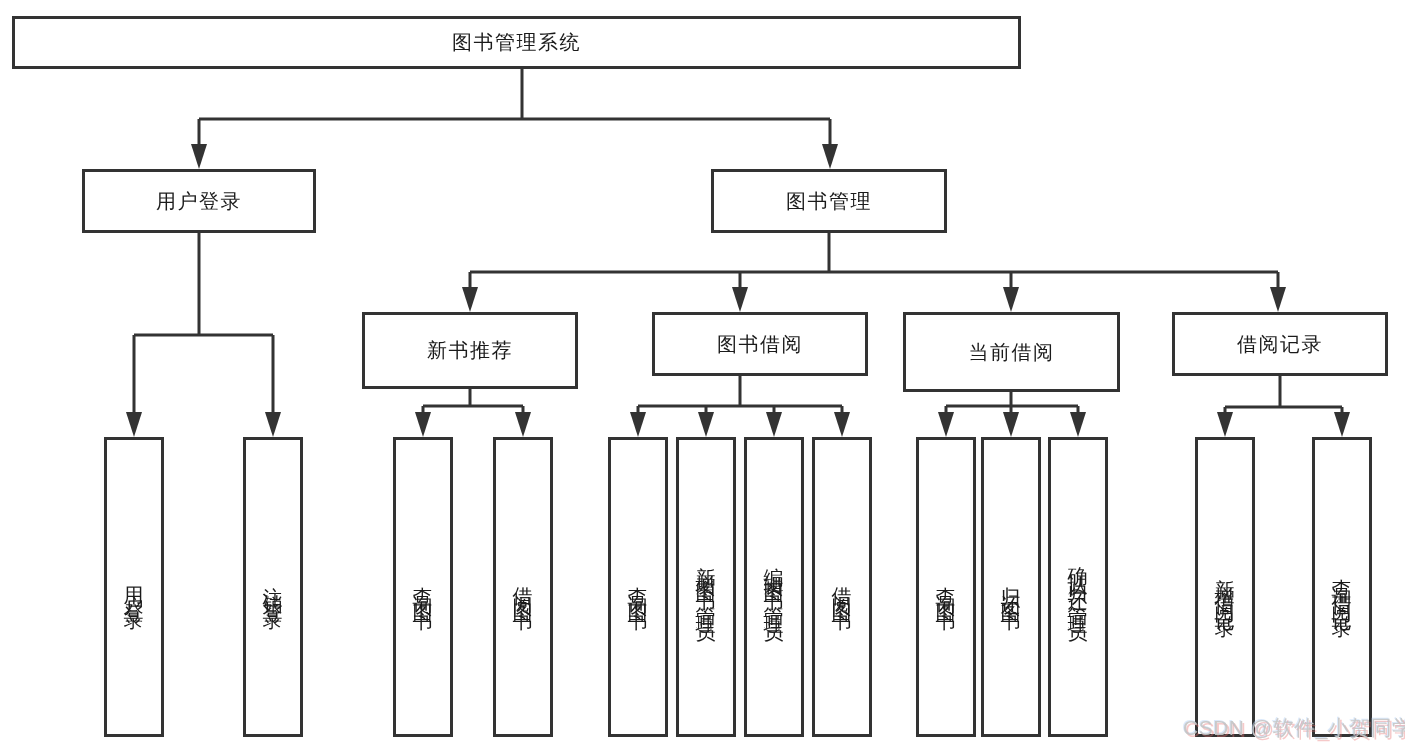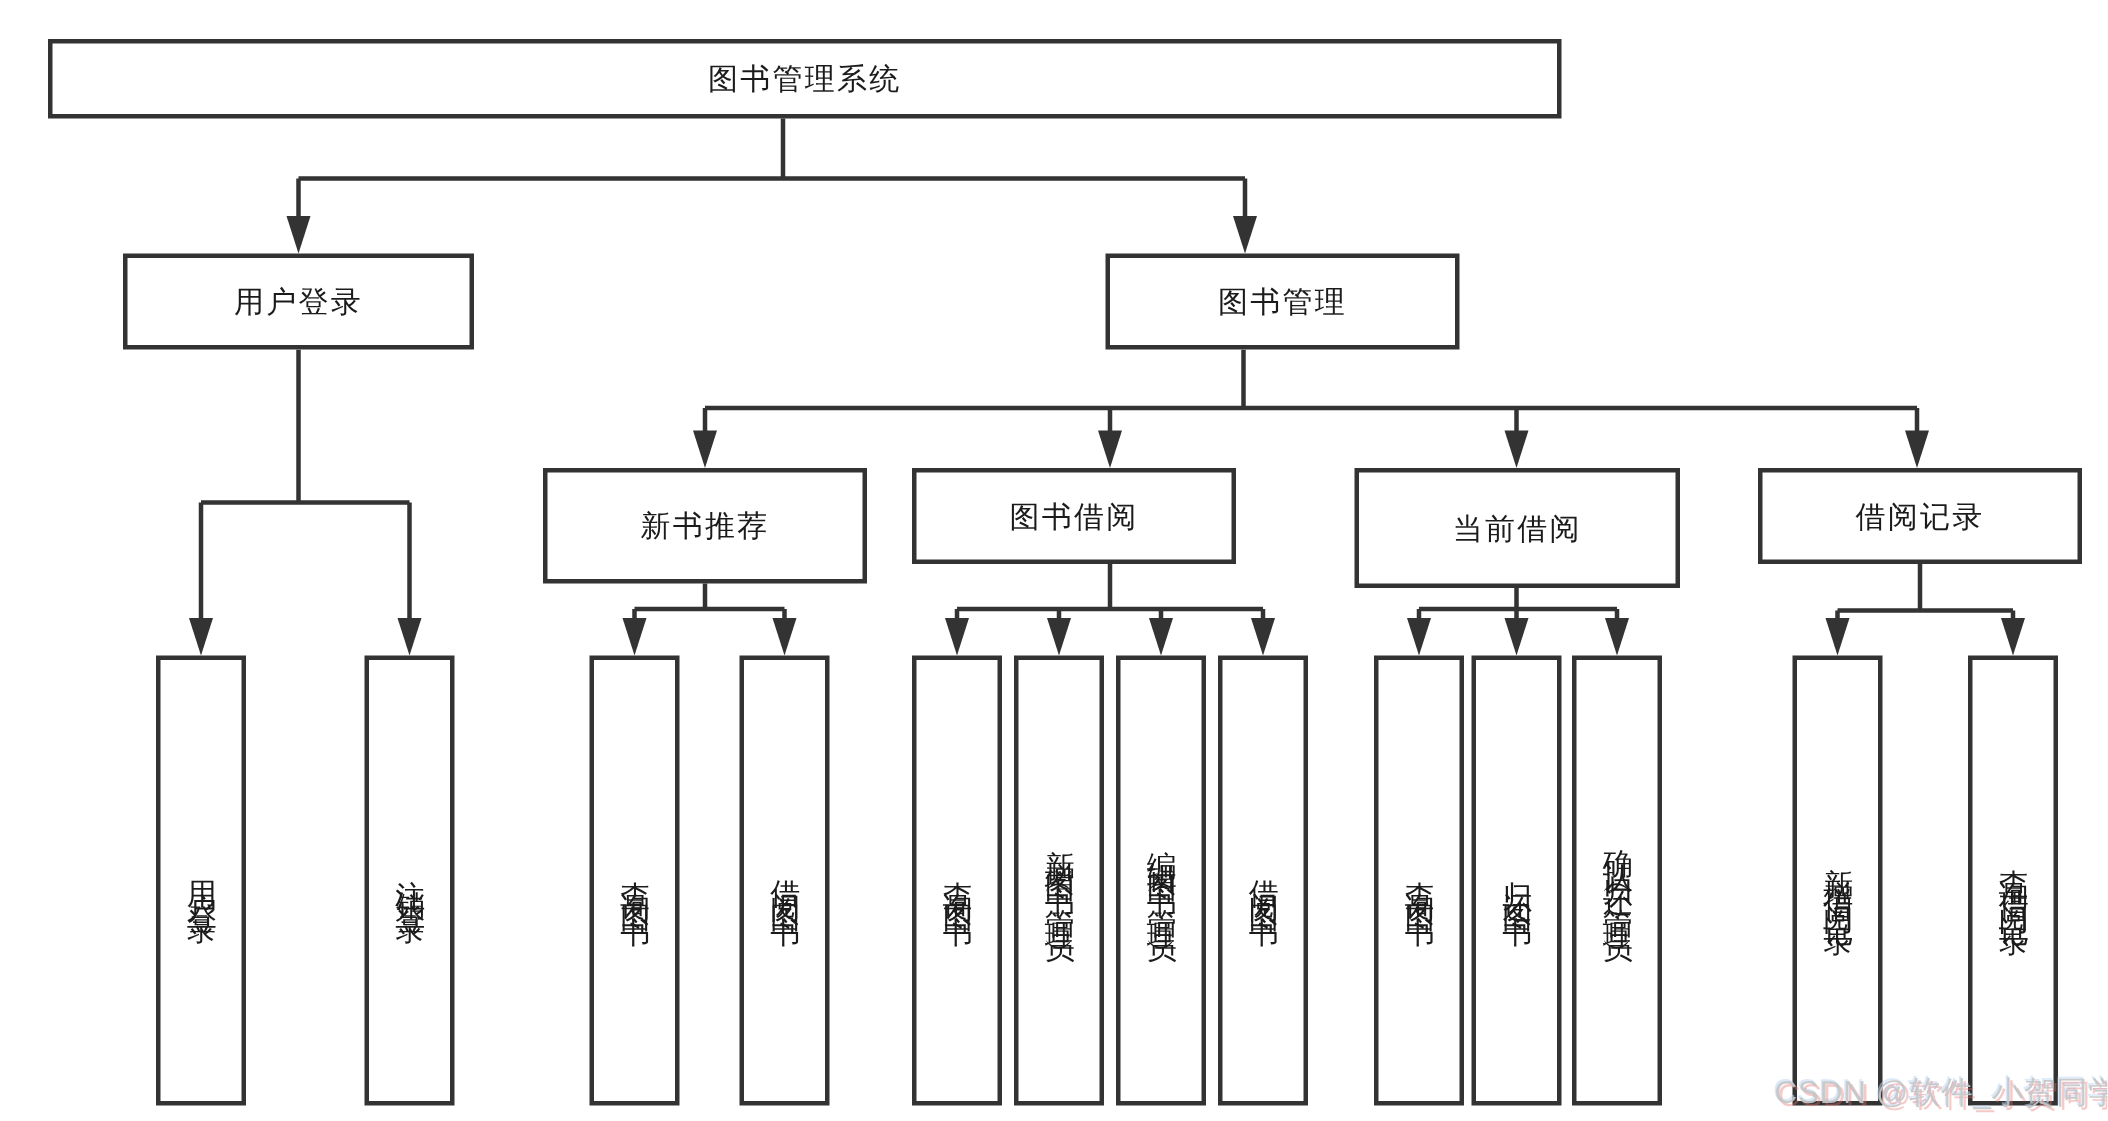"图书管理系统" div.box { margin-left: 20px -> none; top: 26px -> 16px }
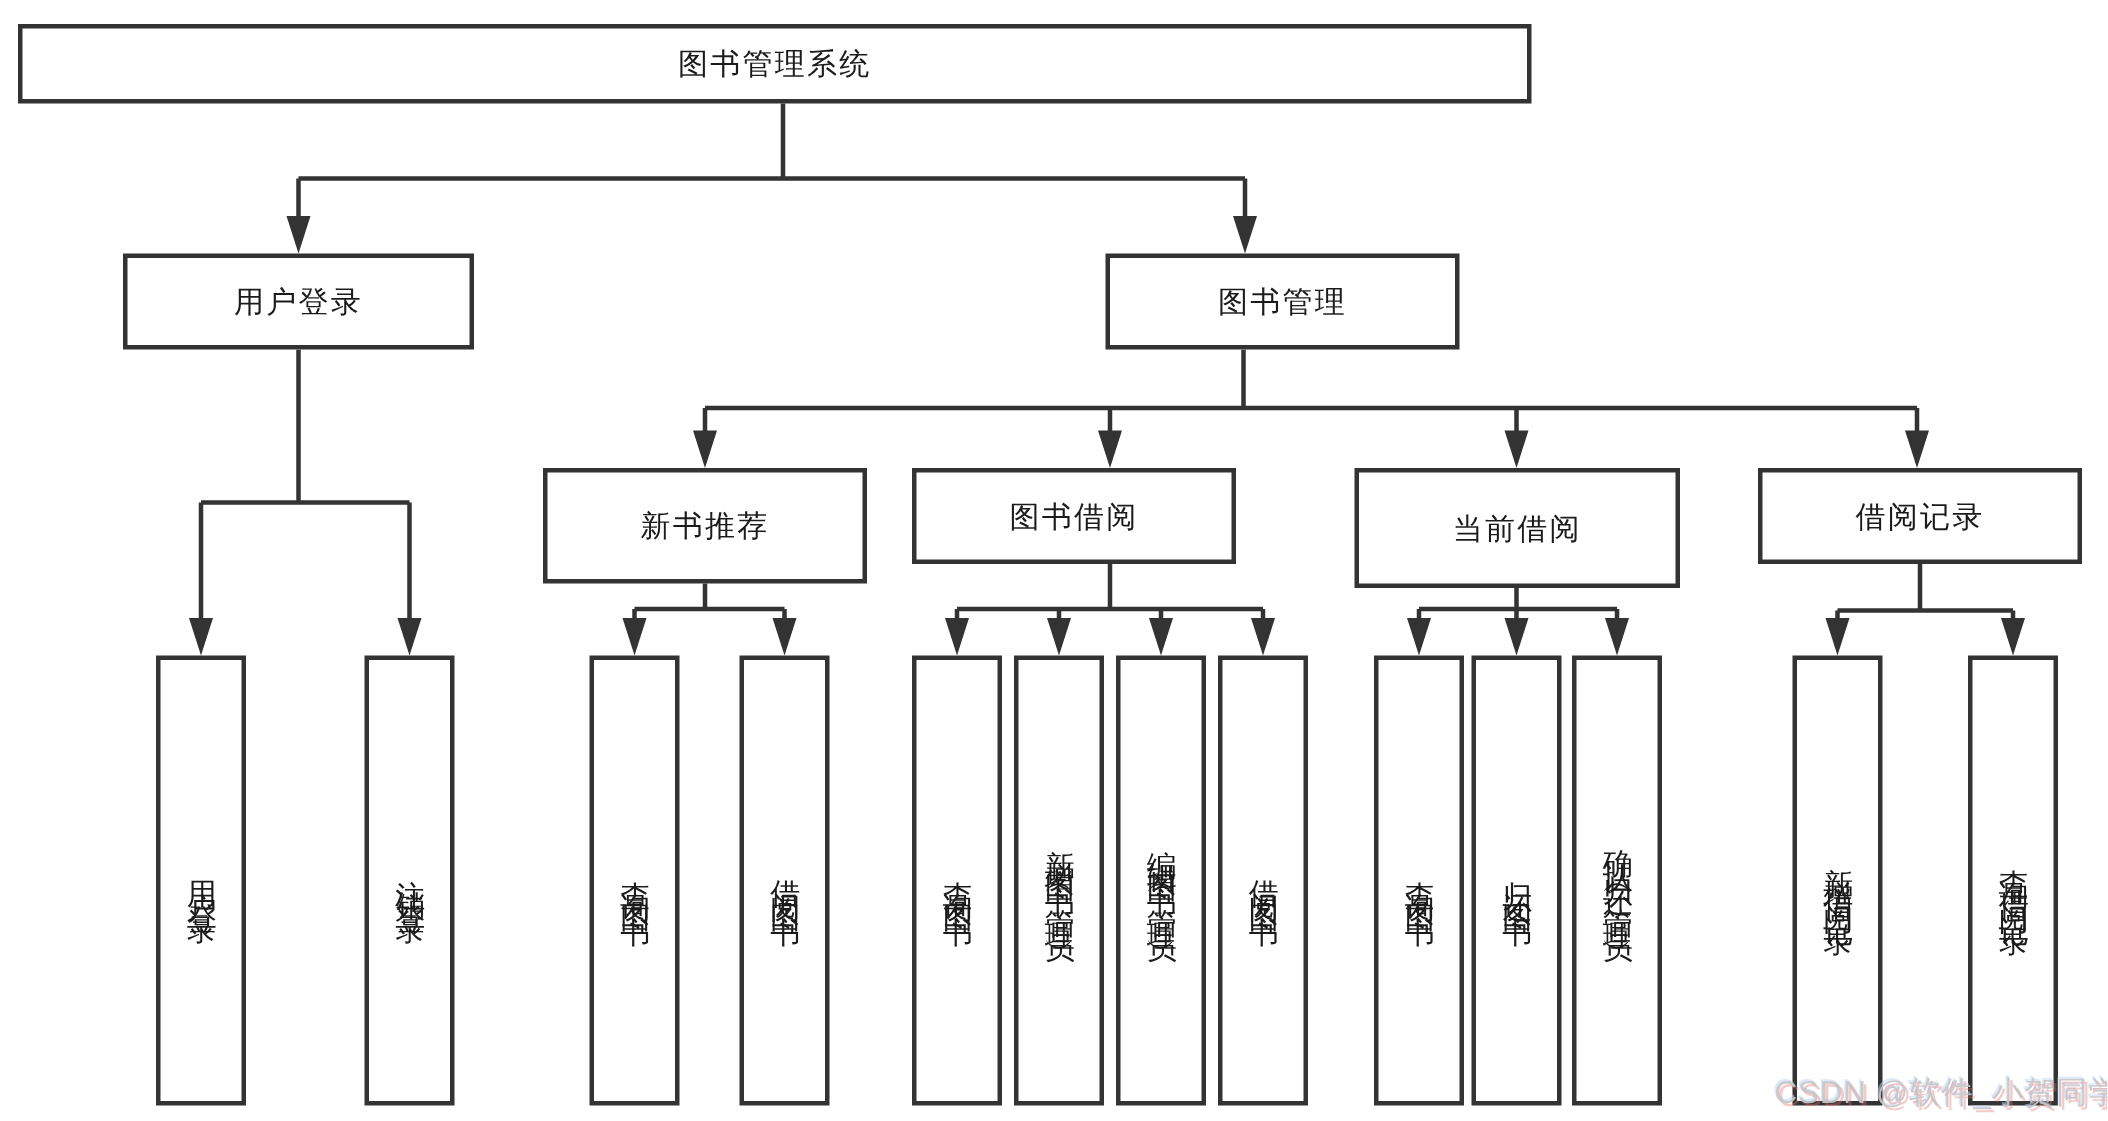"图书管理" div.box { left: 737px -> 711px }
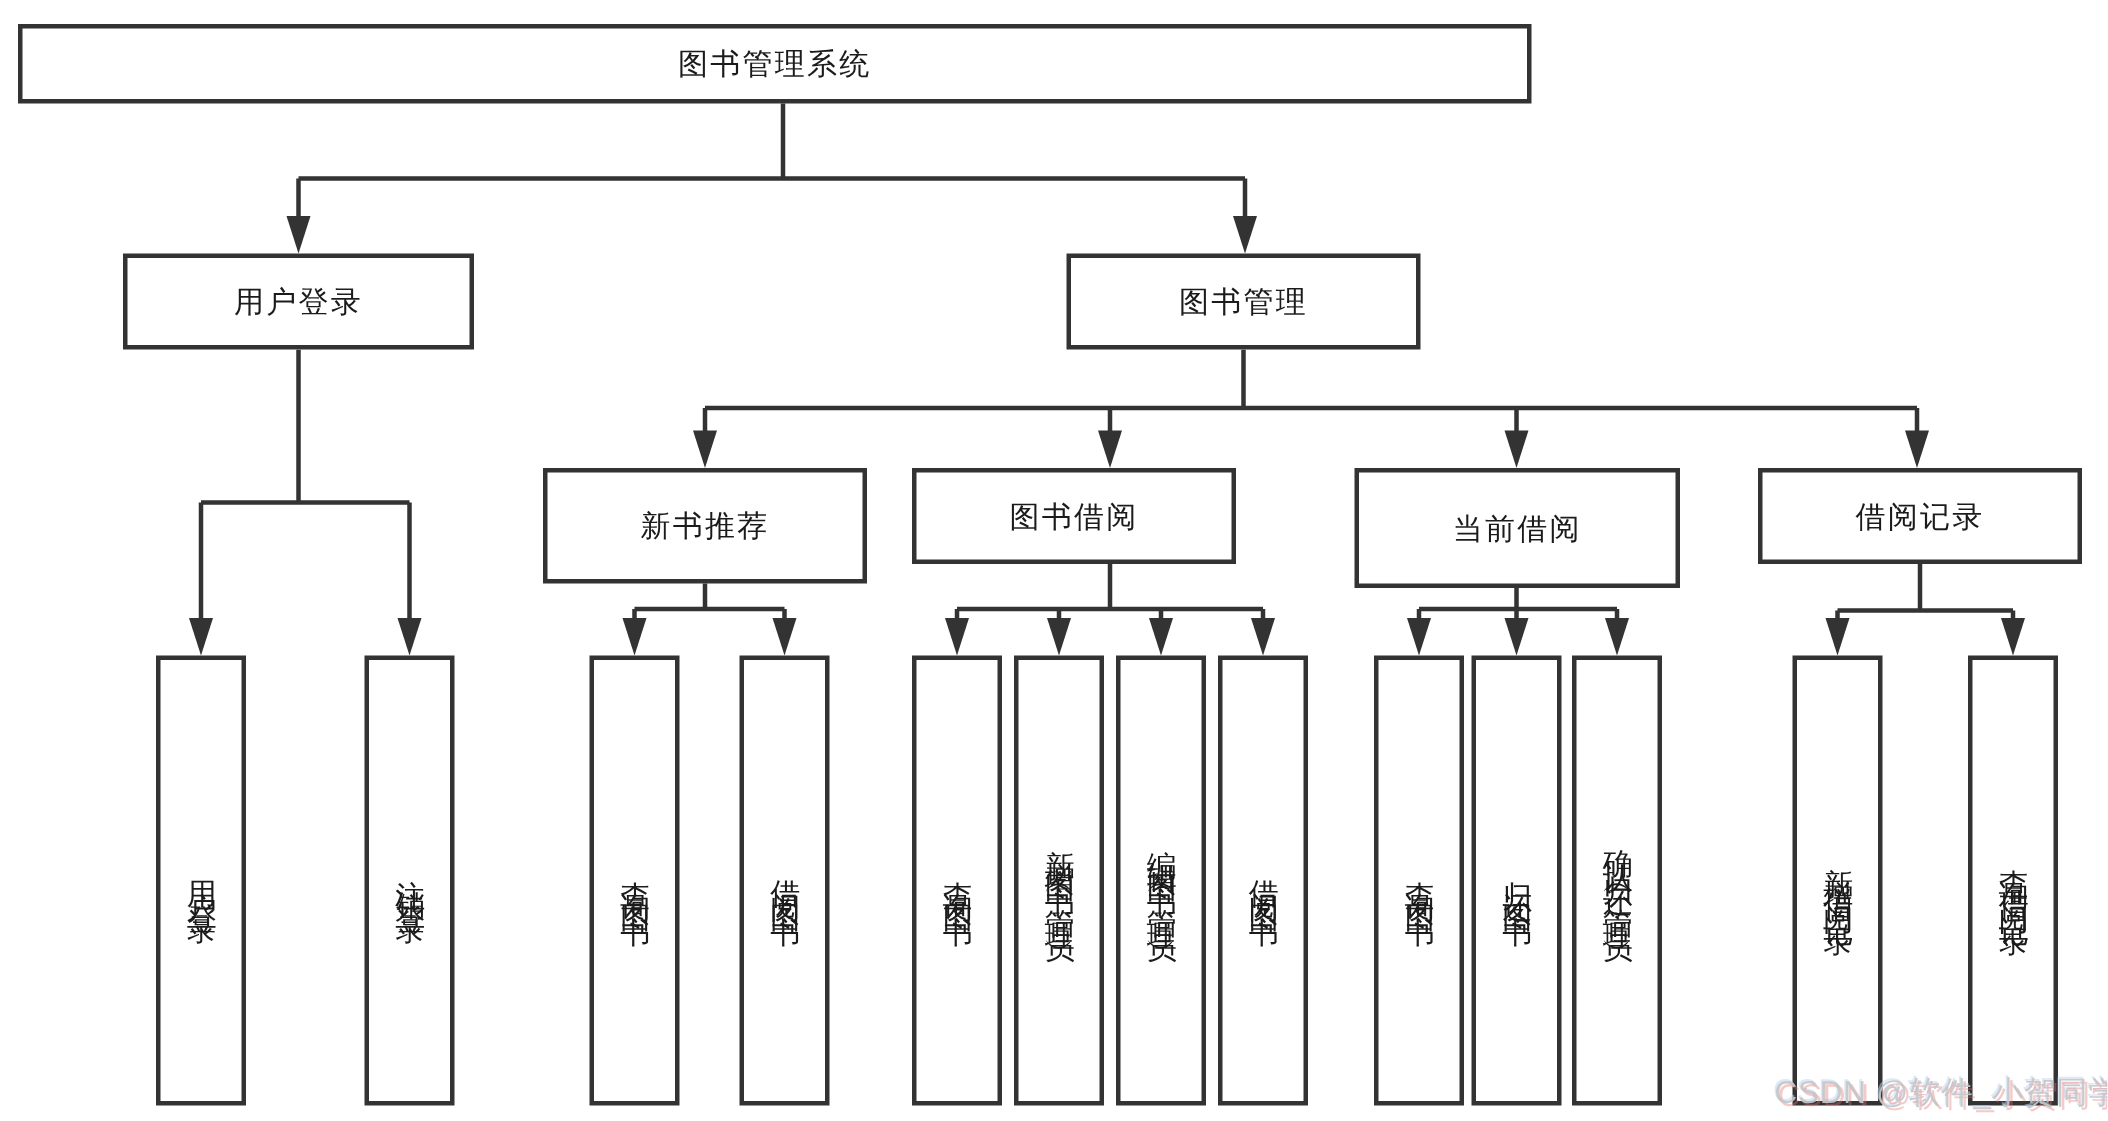"图书借阅" div.box { left: 608px -> 652px }
